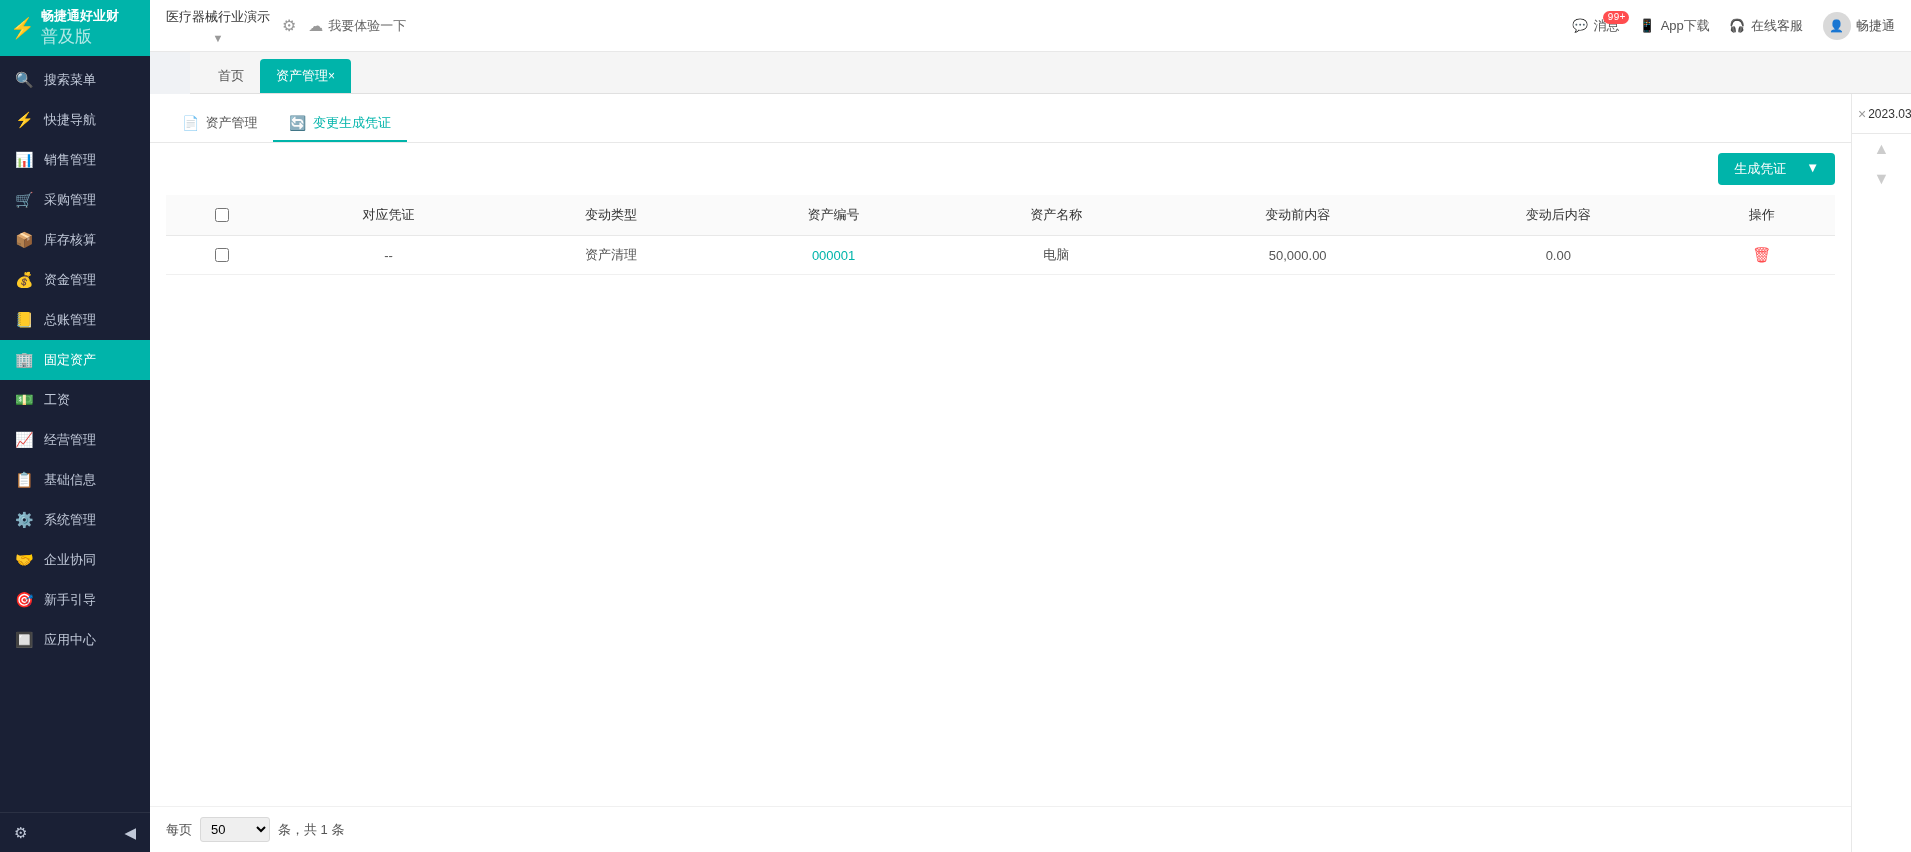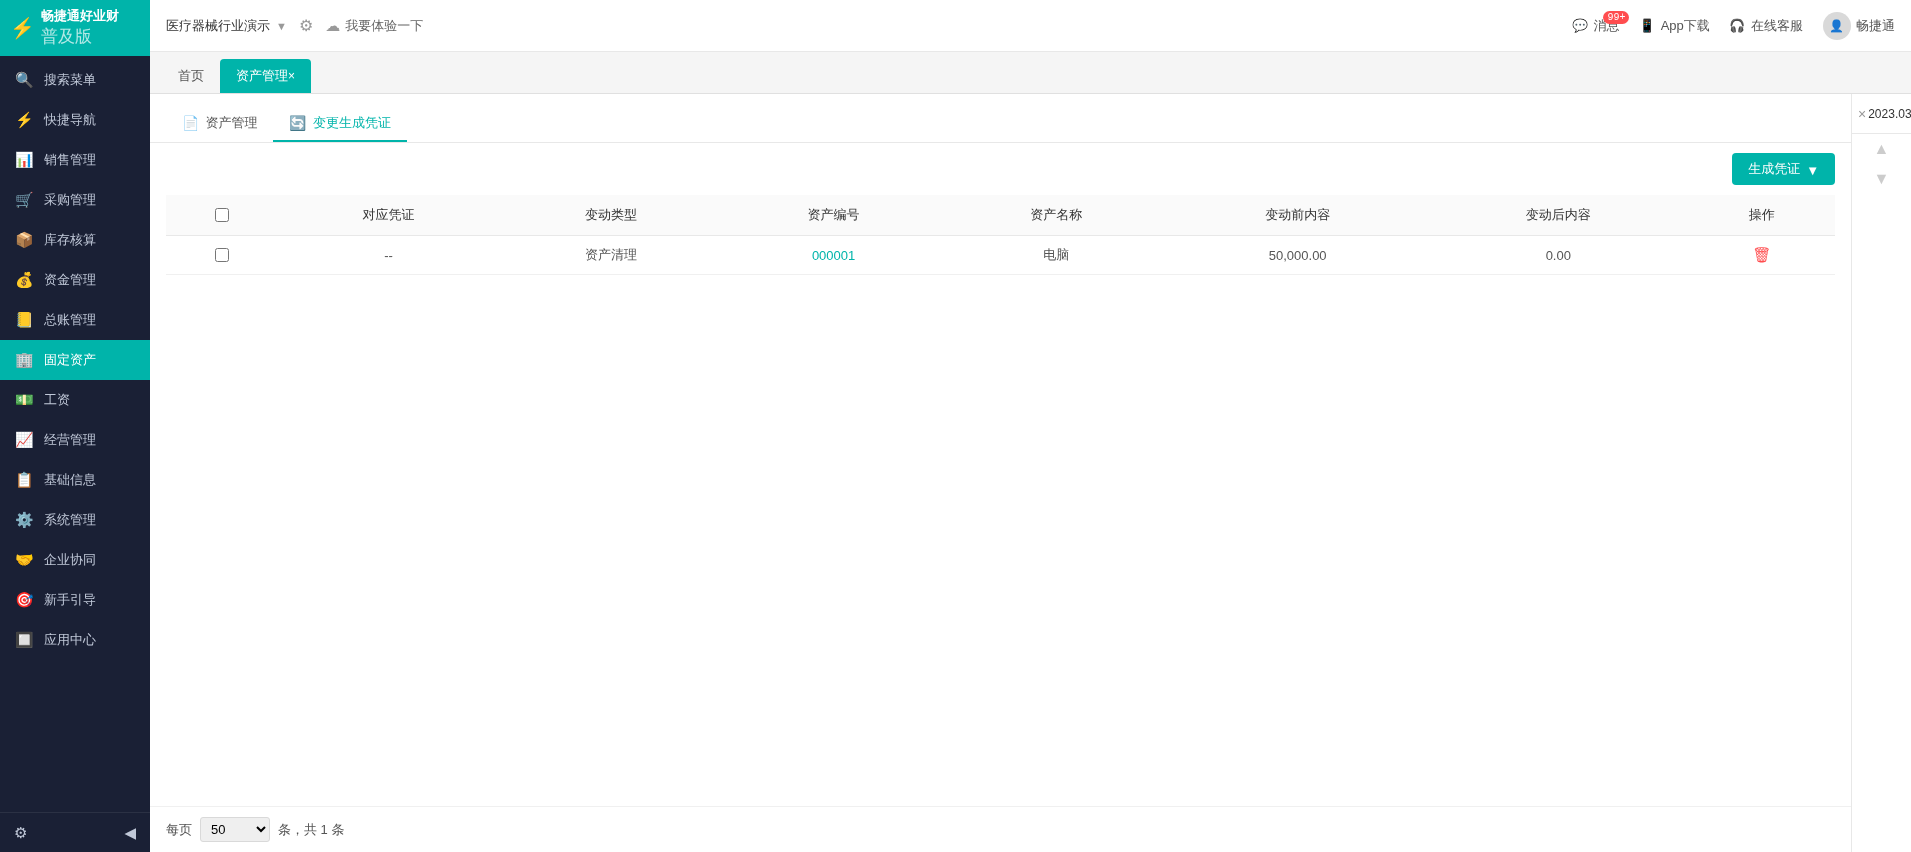"医疗器械行业演示" .topbar-company { flex-direction: none -> column }
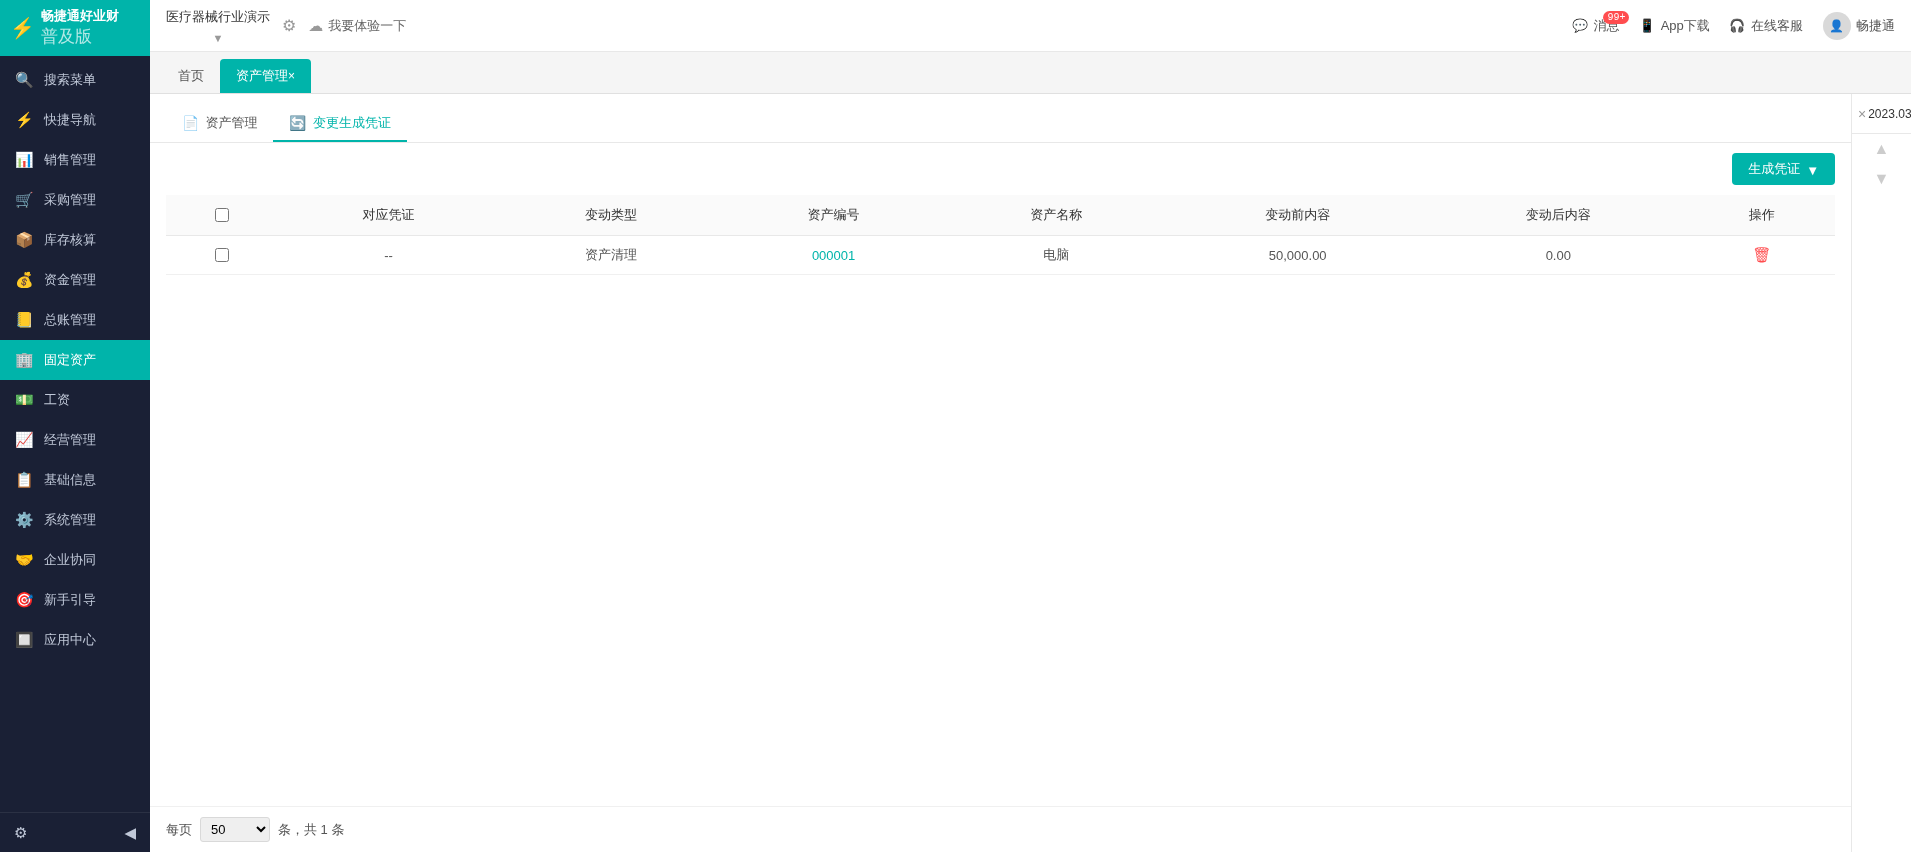"首页" .tab-nav { margin-left: none -> 40px }
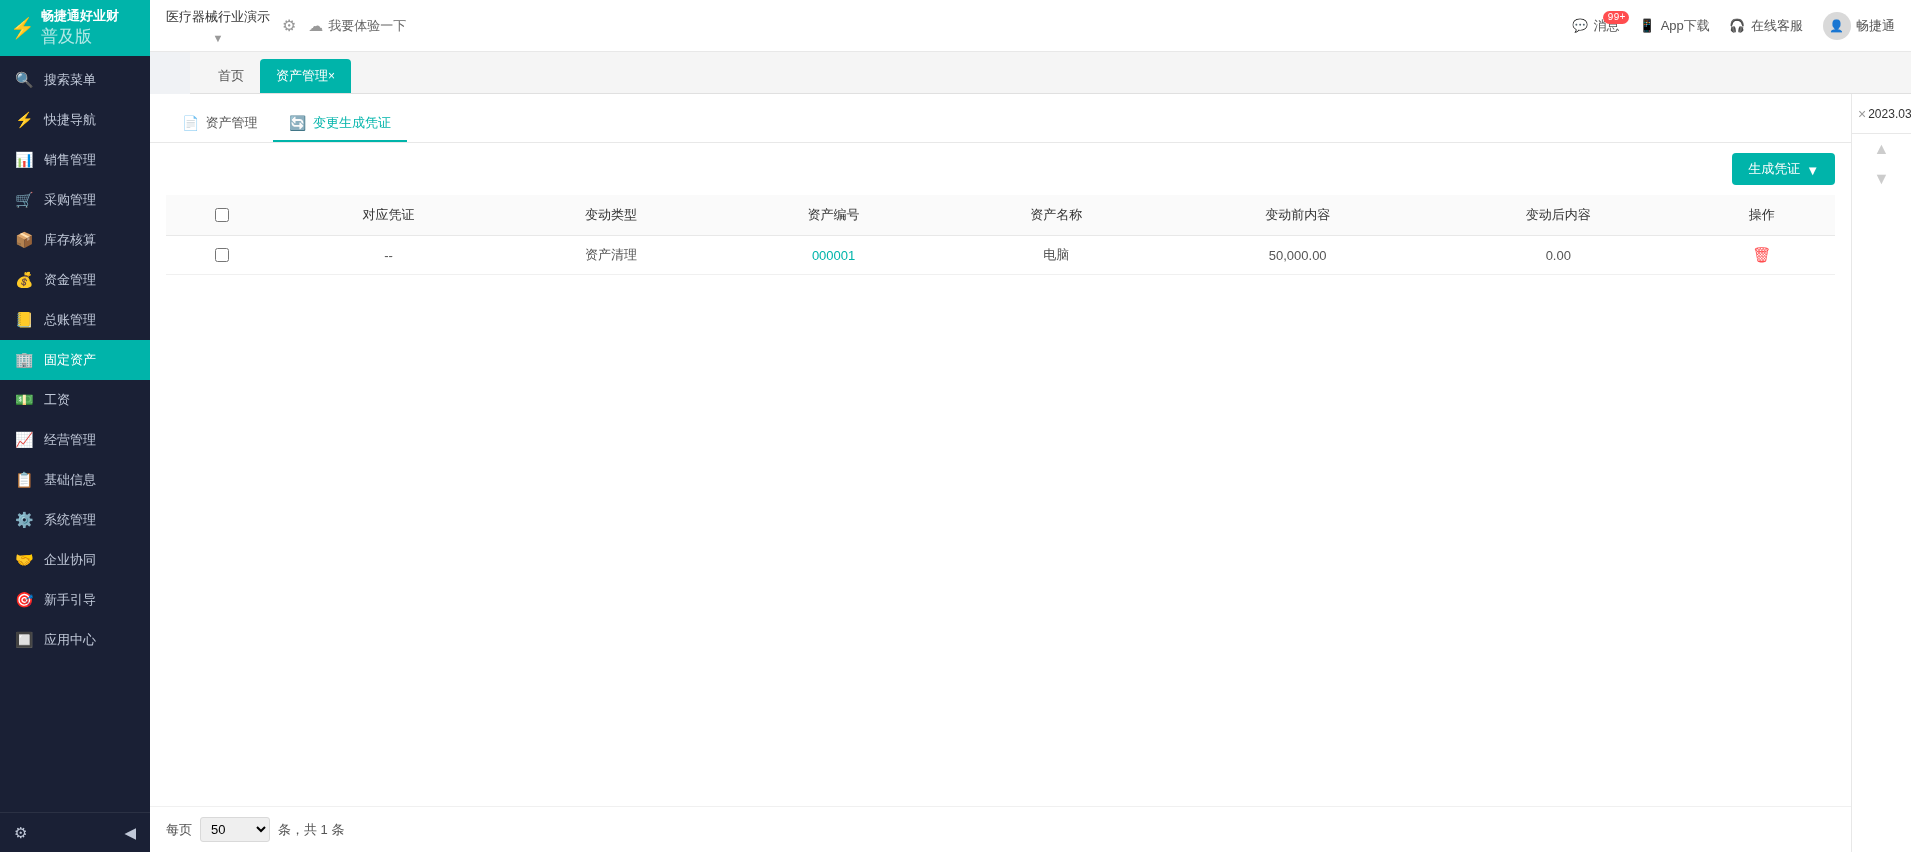"生成凭证" .btn-generate { align-items: flex-end -> flex-start; gap: 6px -> 20px }
